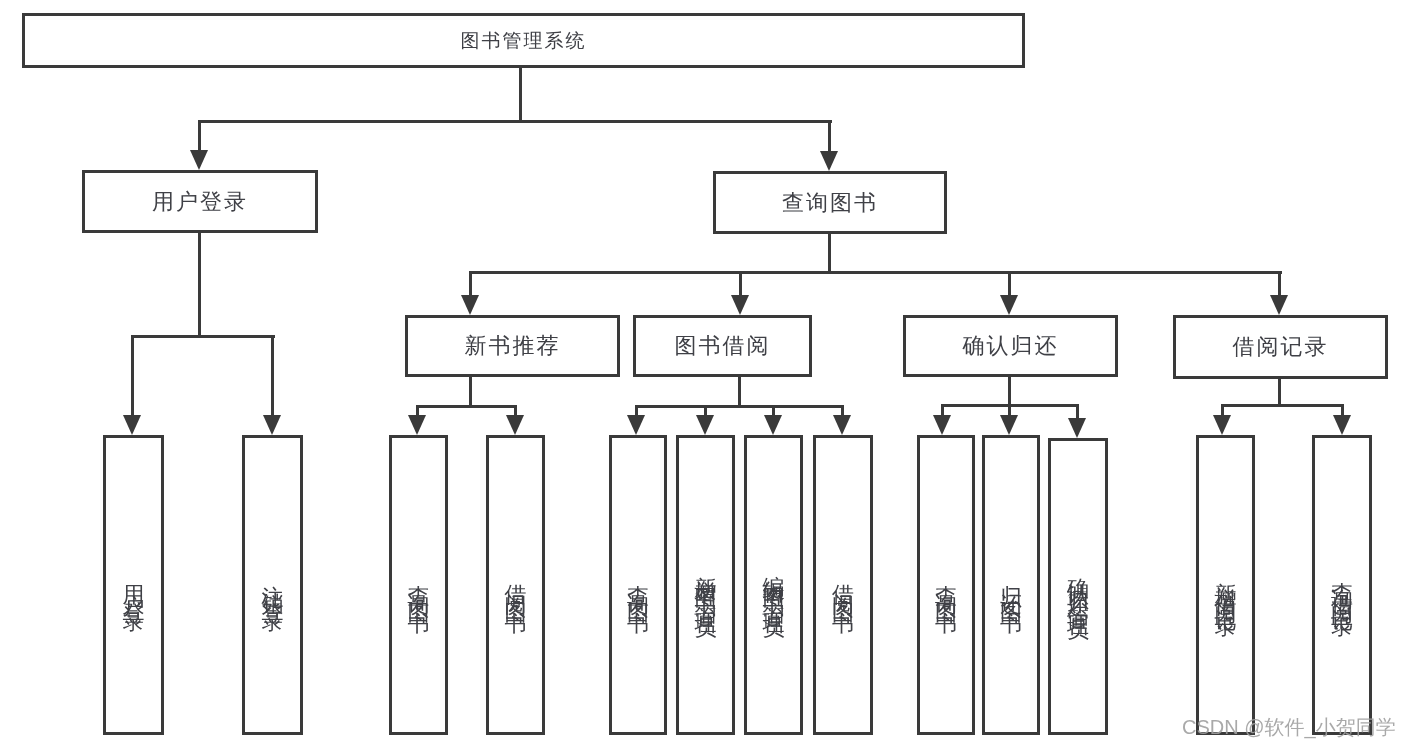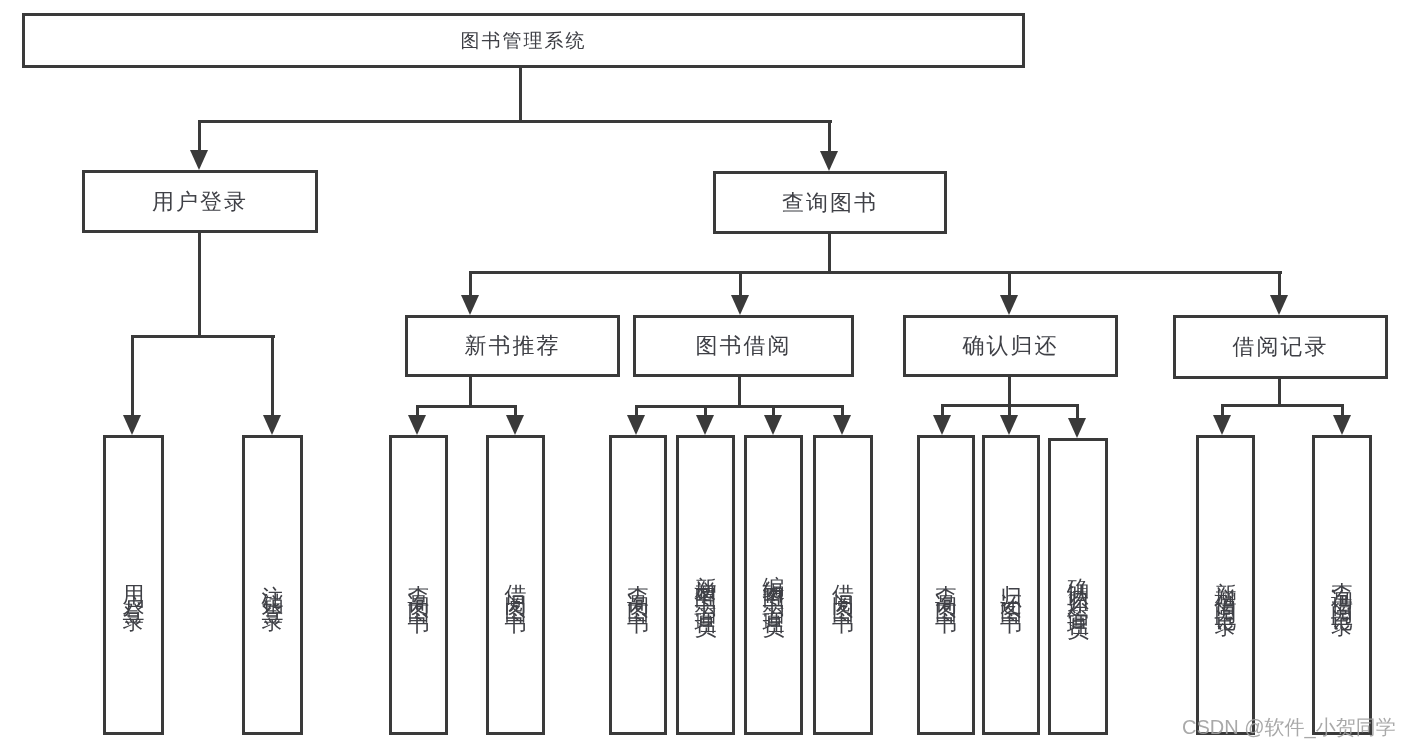"图书借阅" div.box { width: 221px -> 179px }
